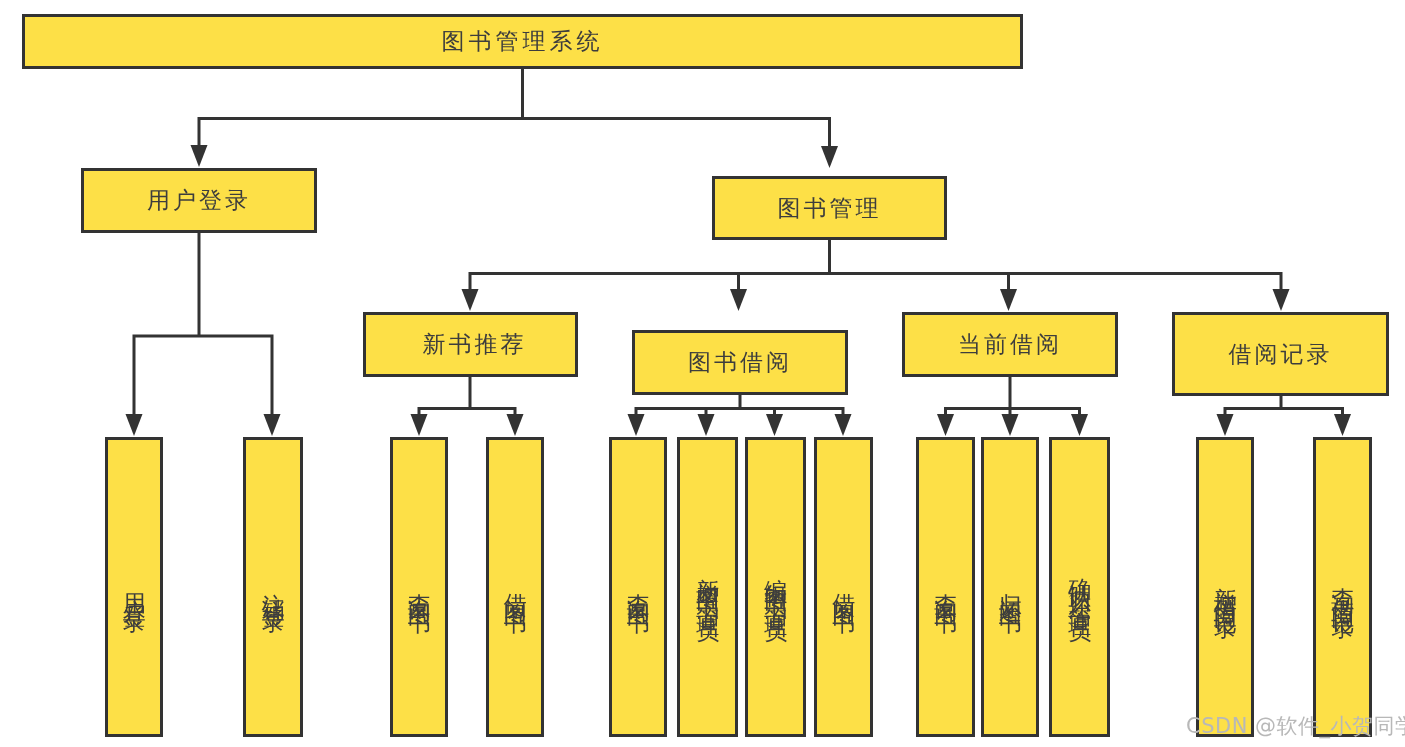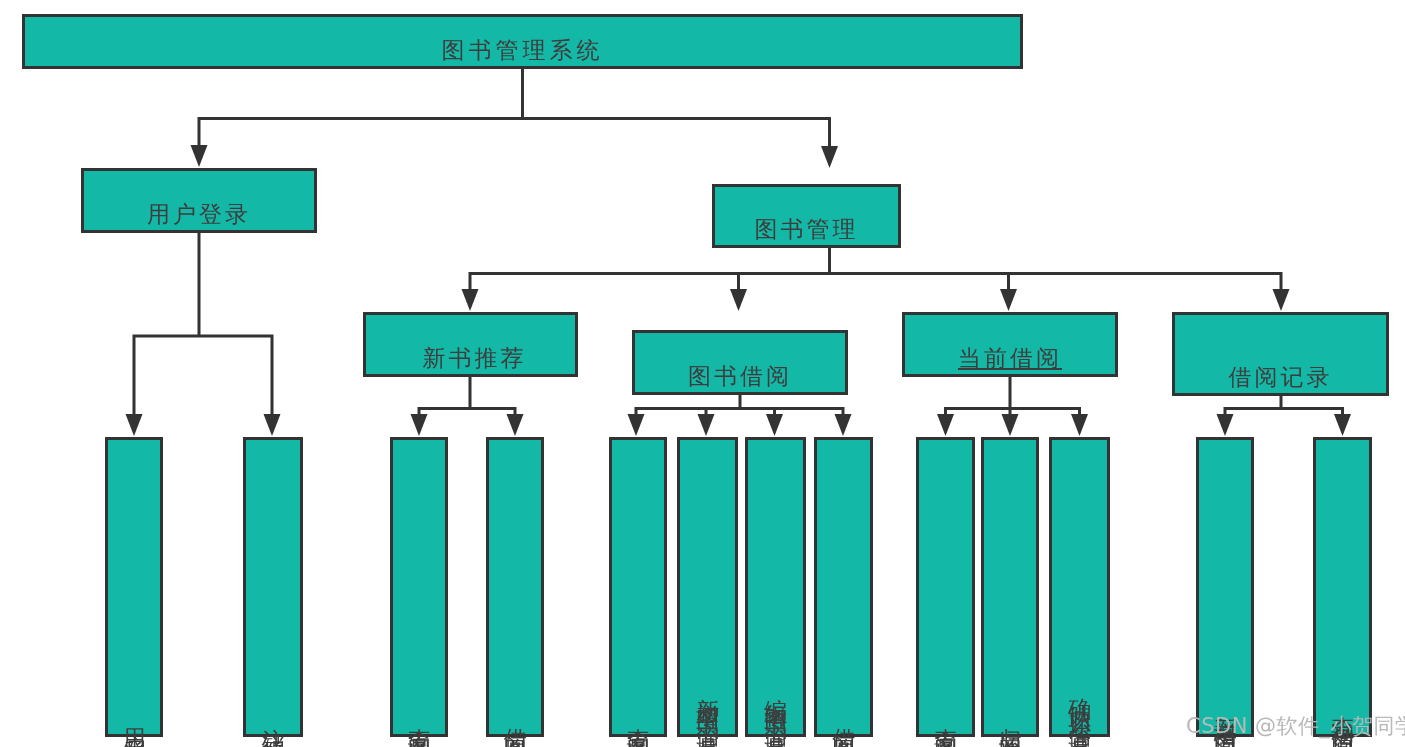"图书管理系统" .node { align-items: flex-end -> center; background: #14b8a6 -> #fde047 }
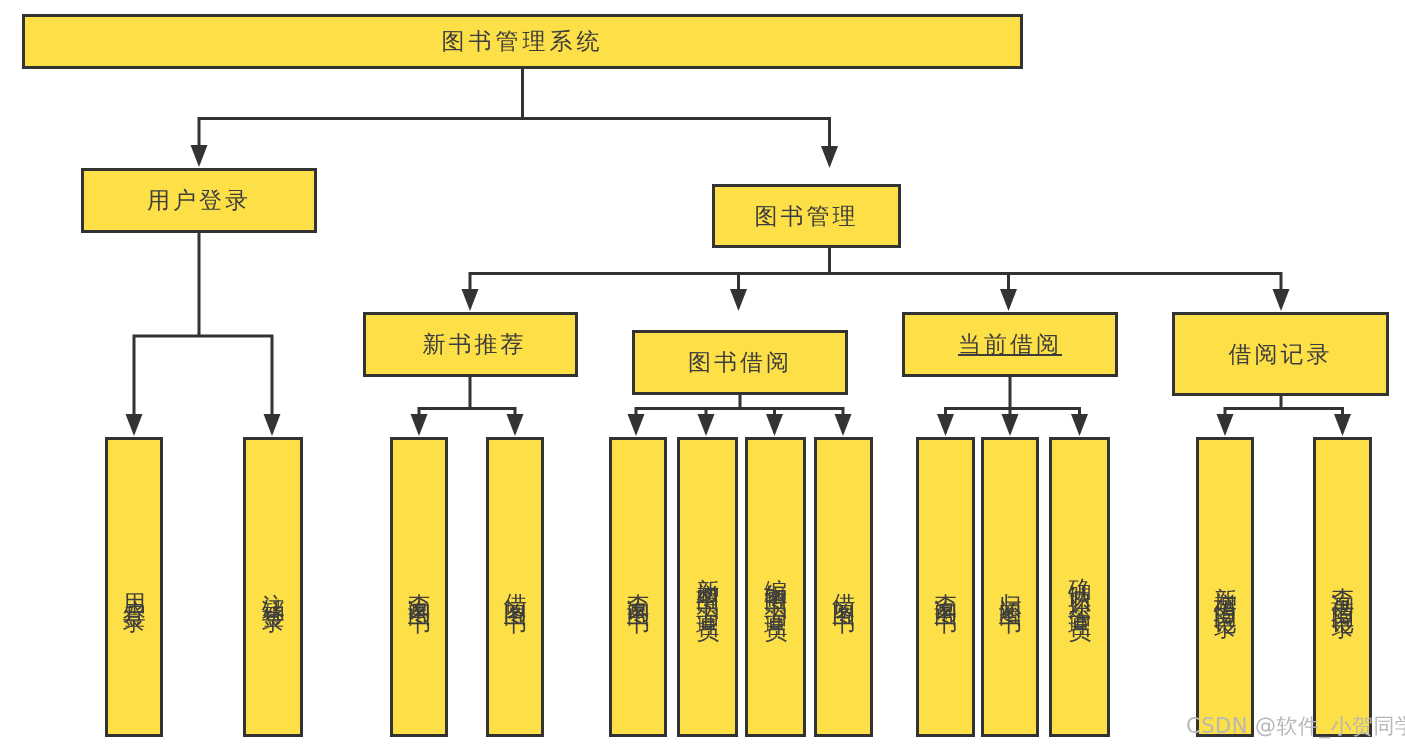"图书管理" div.node { top: 184px -> 176px; width: 189px -> 235px }
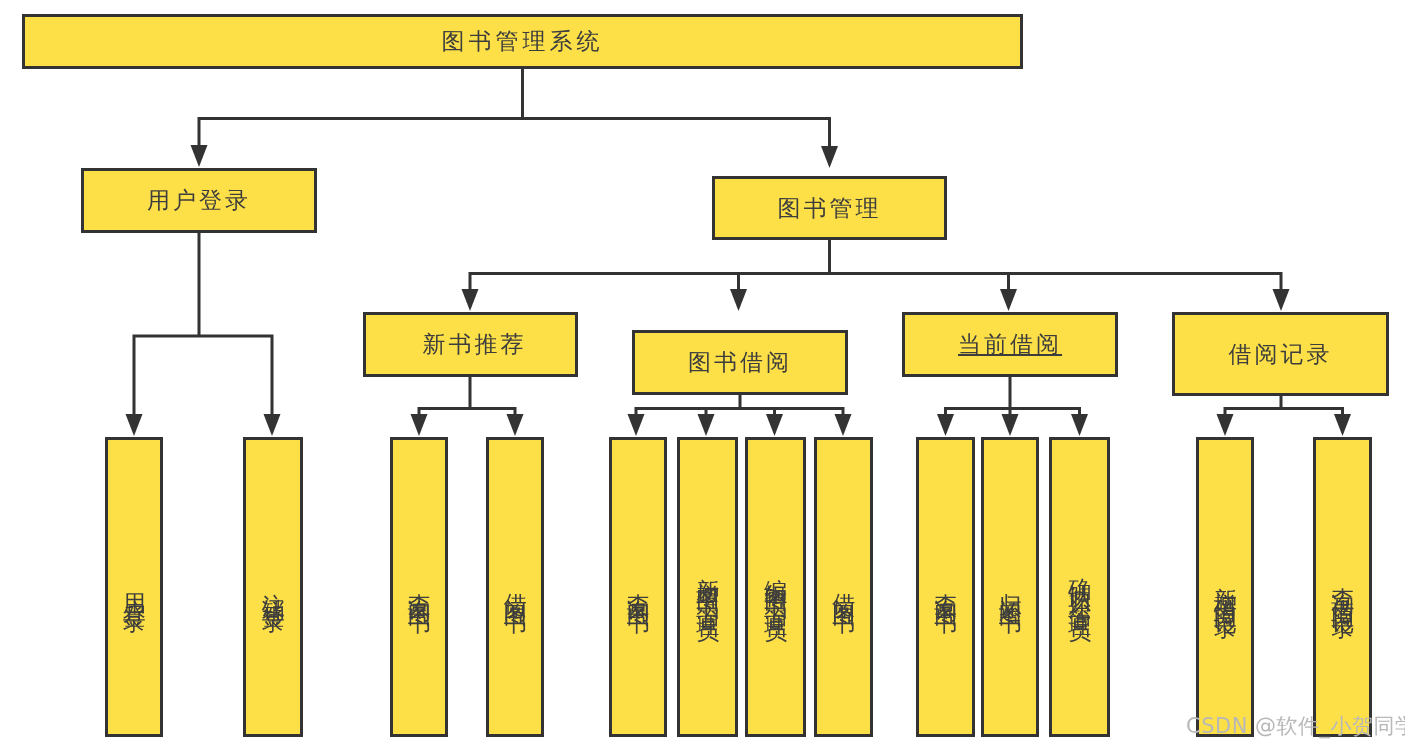"当前借阅" div.node { text-decoration: underline -> none }
